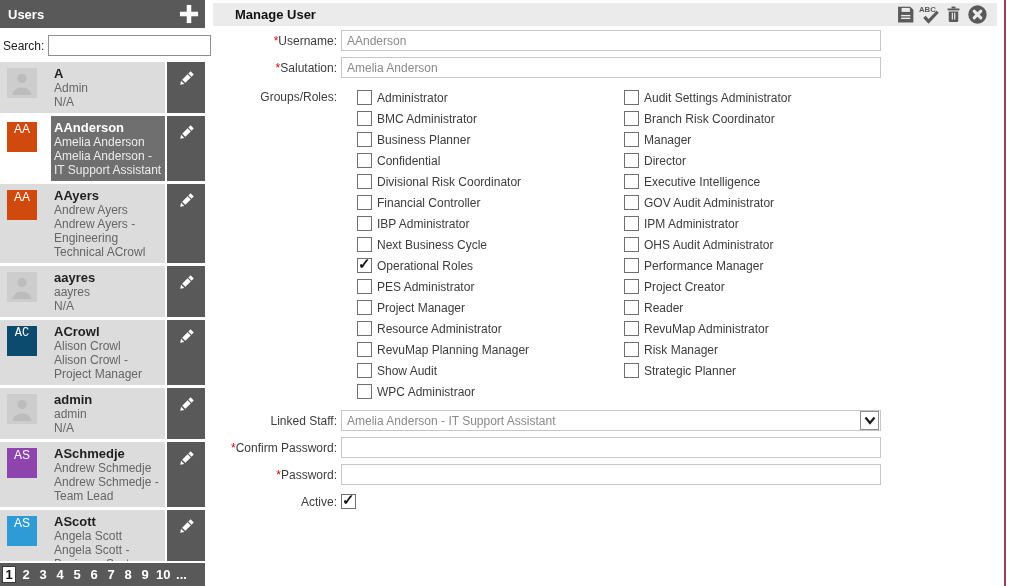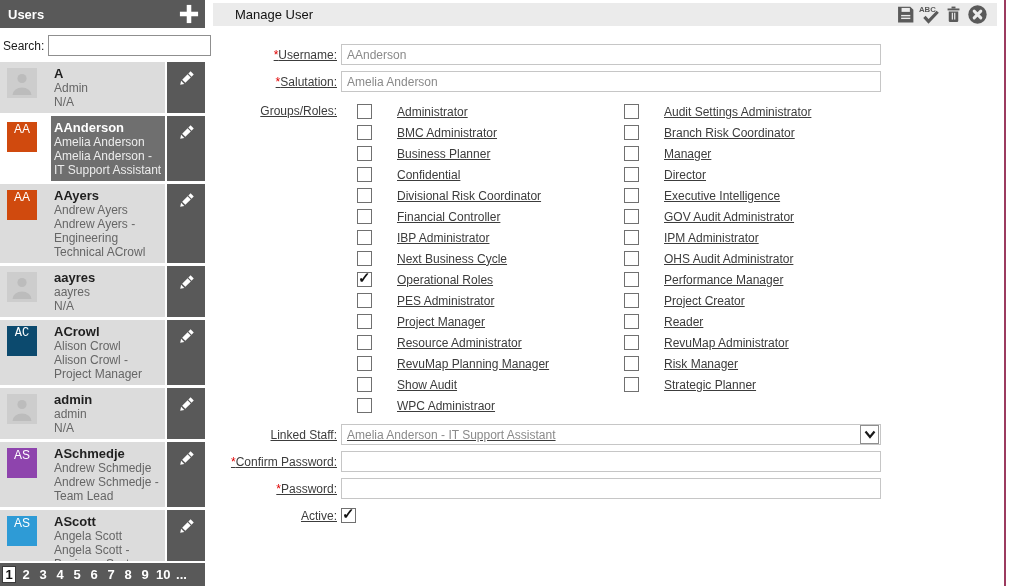"Manage User" .main-title { font-weight: normal -> bold }
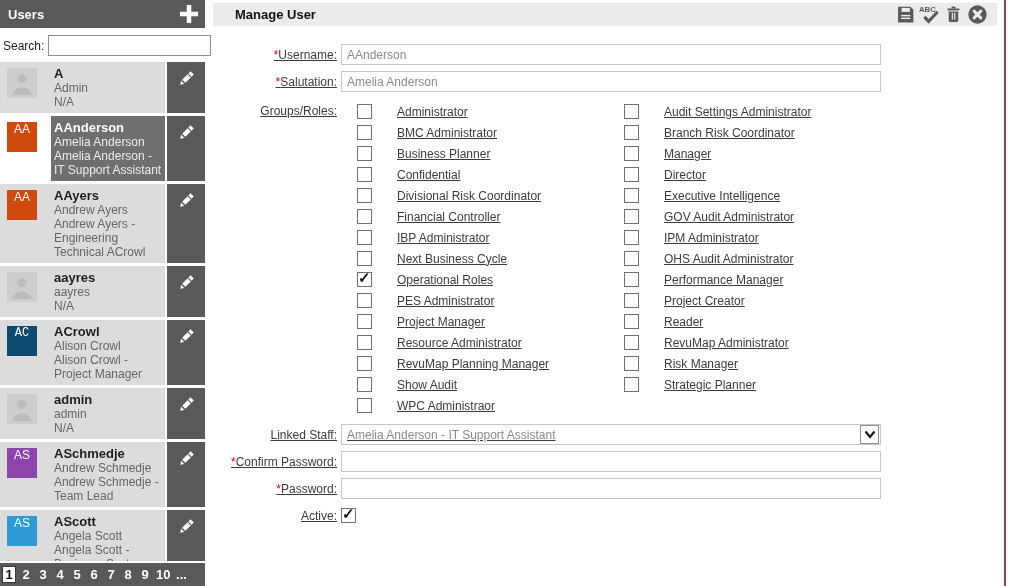"*Username:" .form { padding-top: 18px -> 4px; text-decoration: underline -> none }
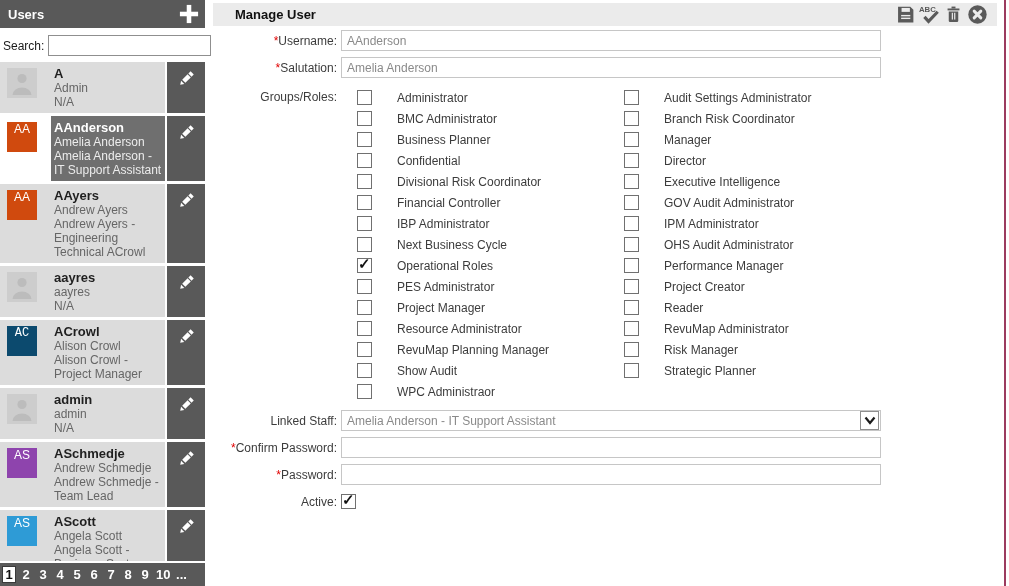"Administrator" .cb-row { gap: 20px -> none }
